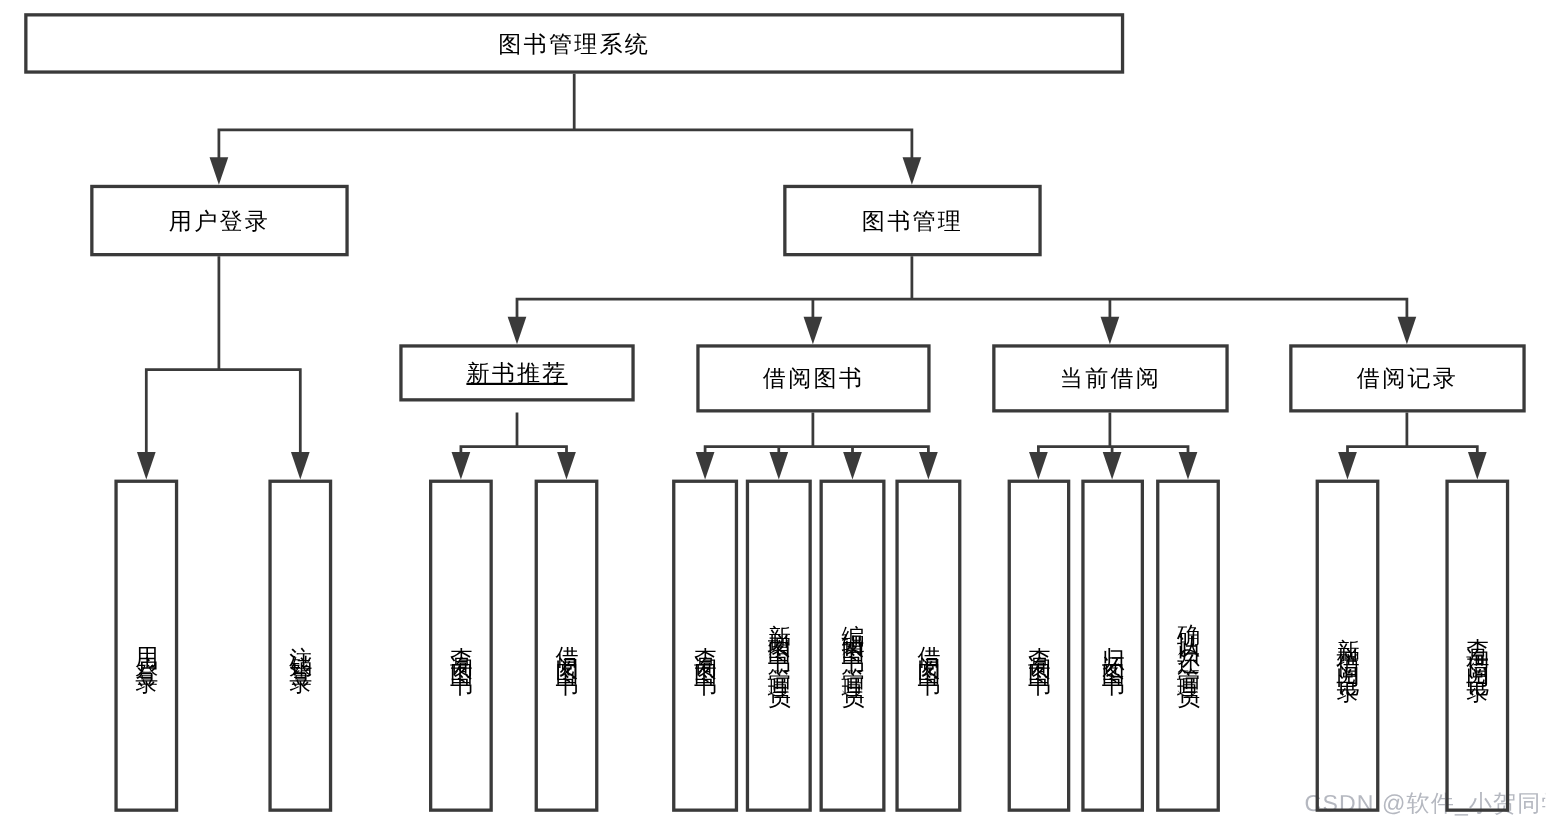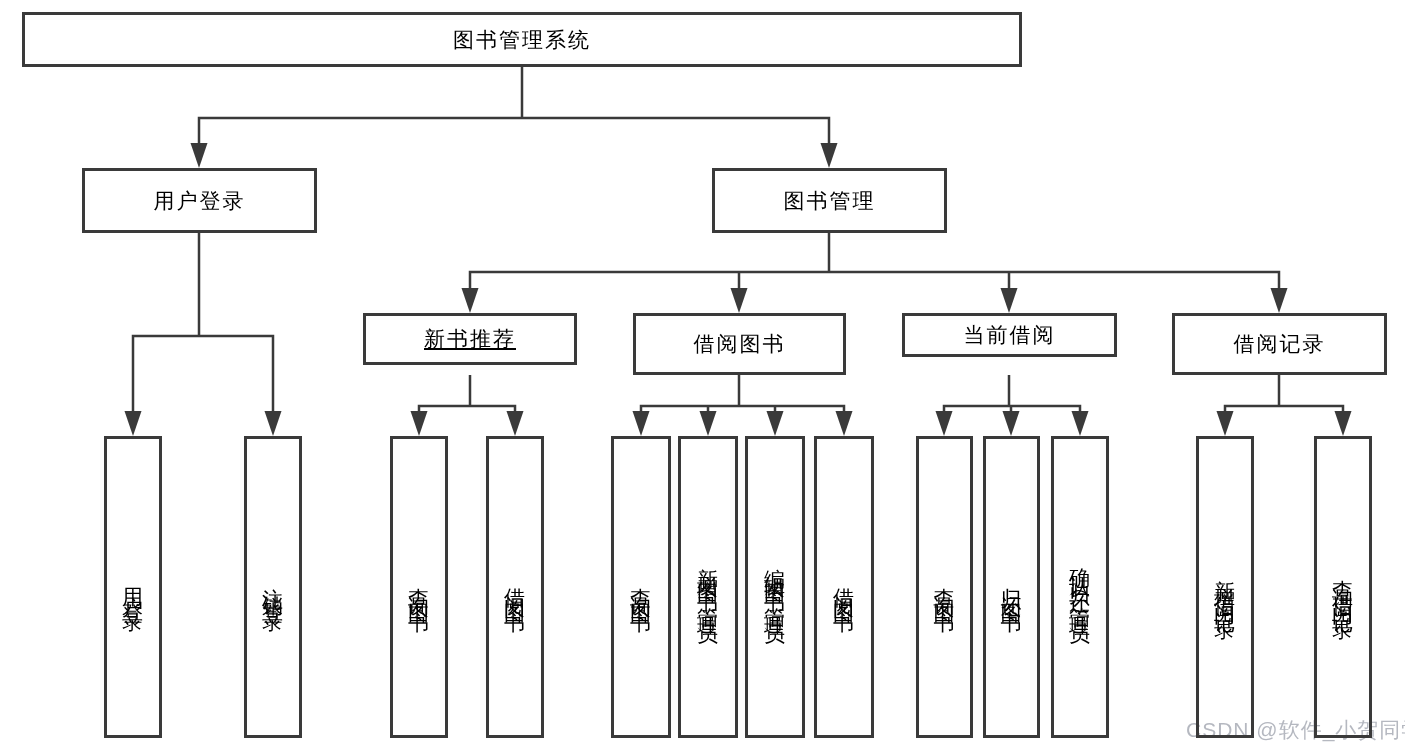"当前借阅" .n-current { height: 44px -> 62px }
